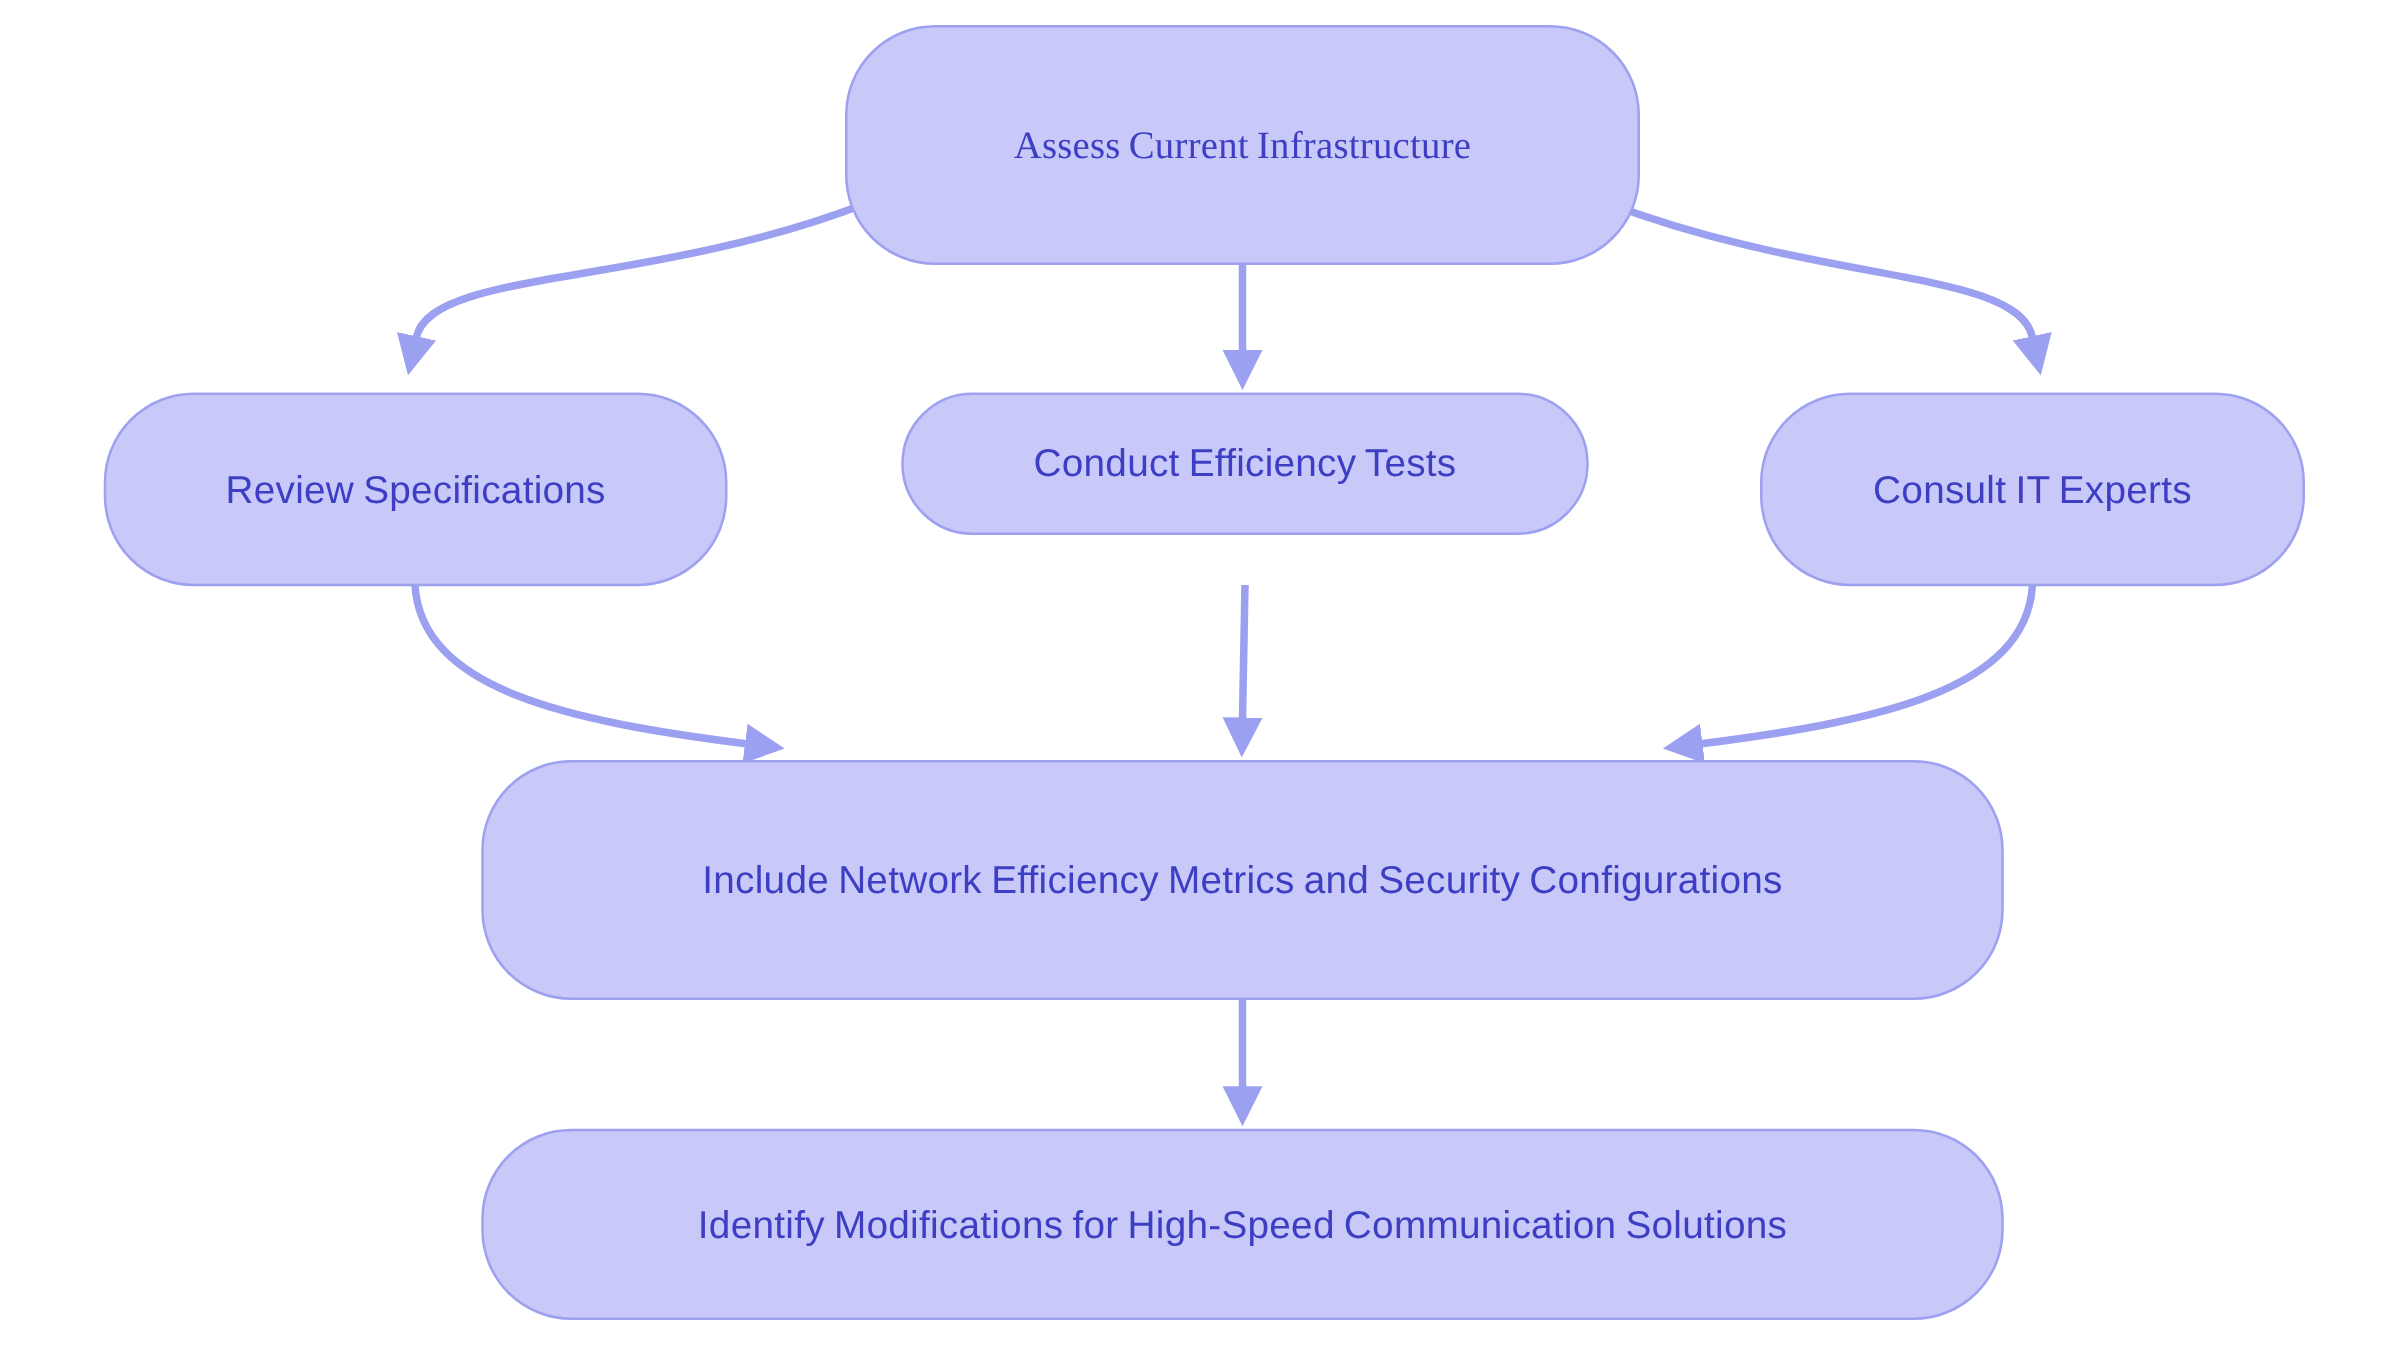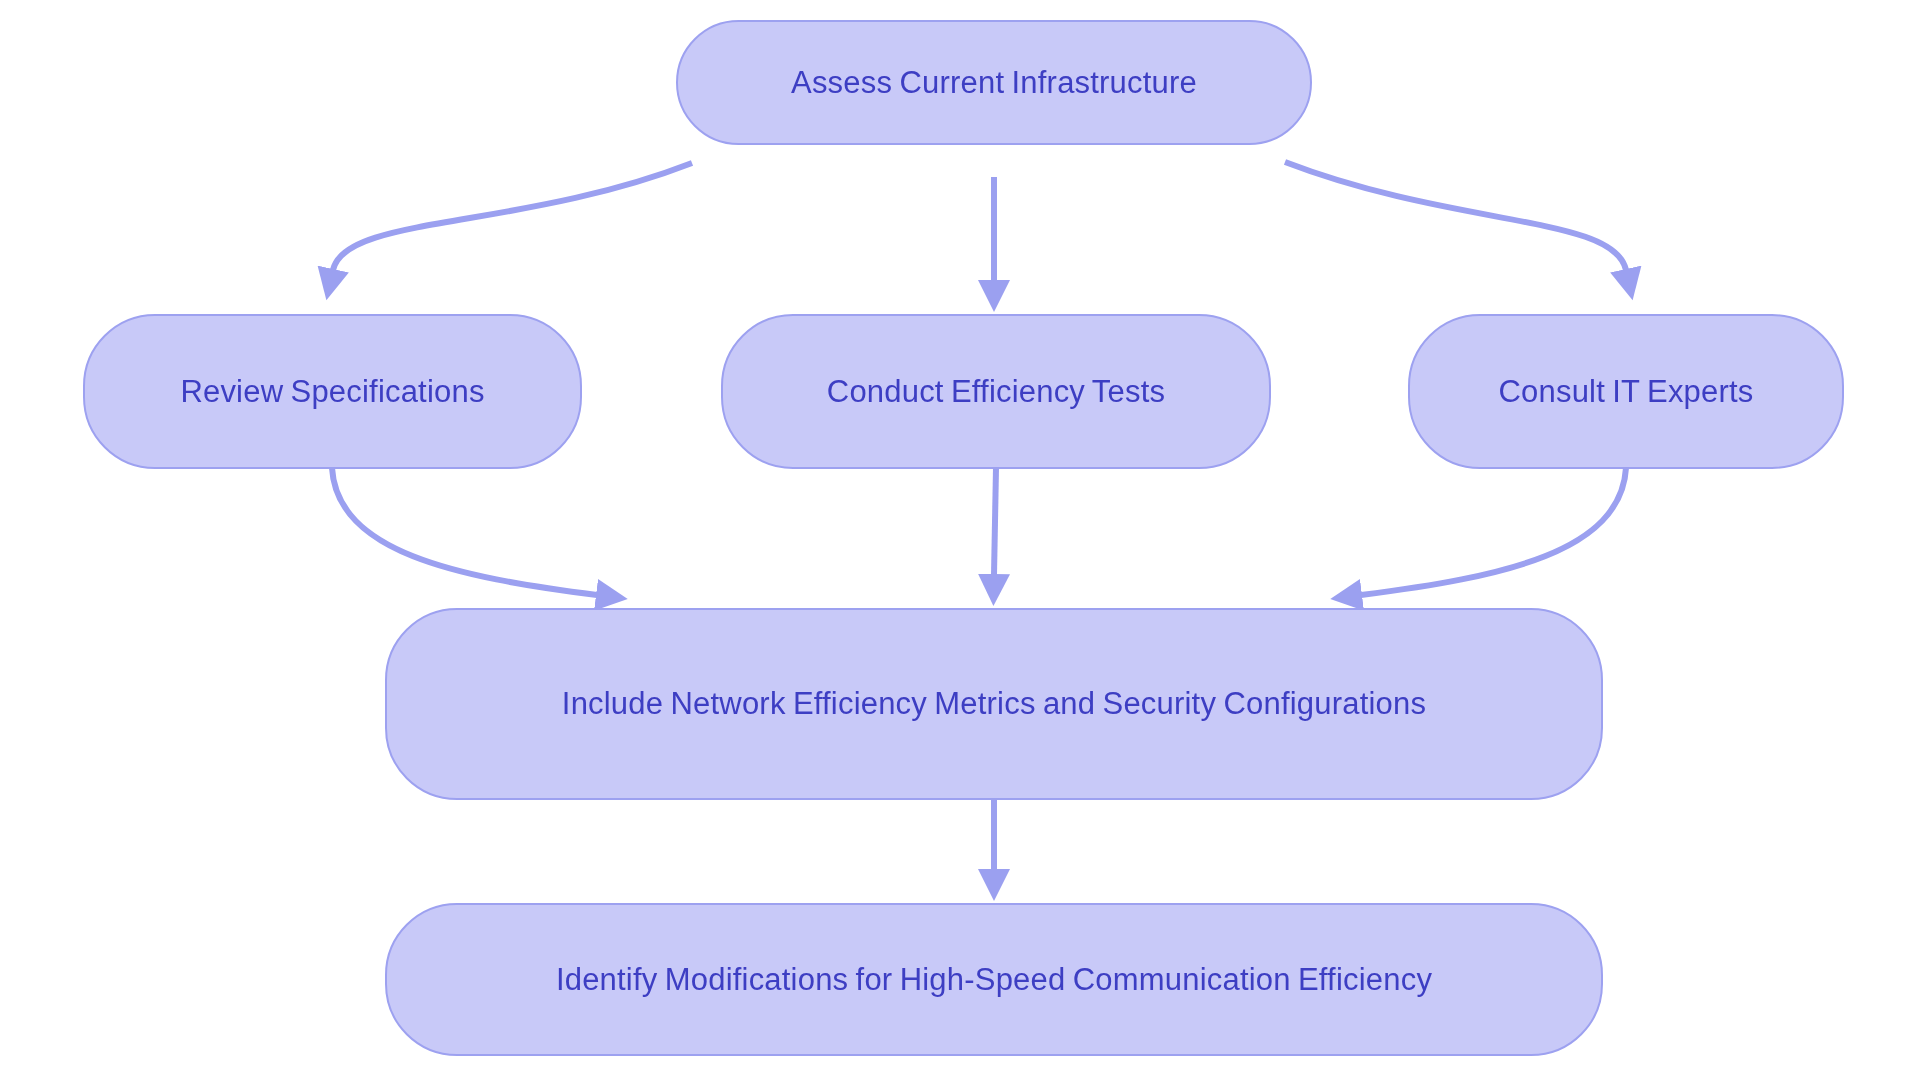"Assess Current Infrastructure" .node-assess { font-family: none -> Liberation Serif, serif; height: 125px -> 192px }
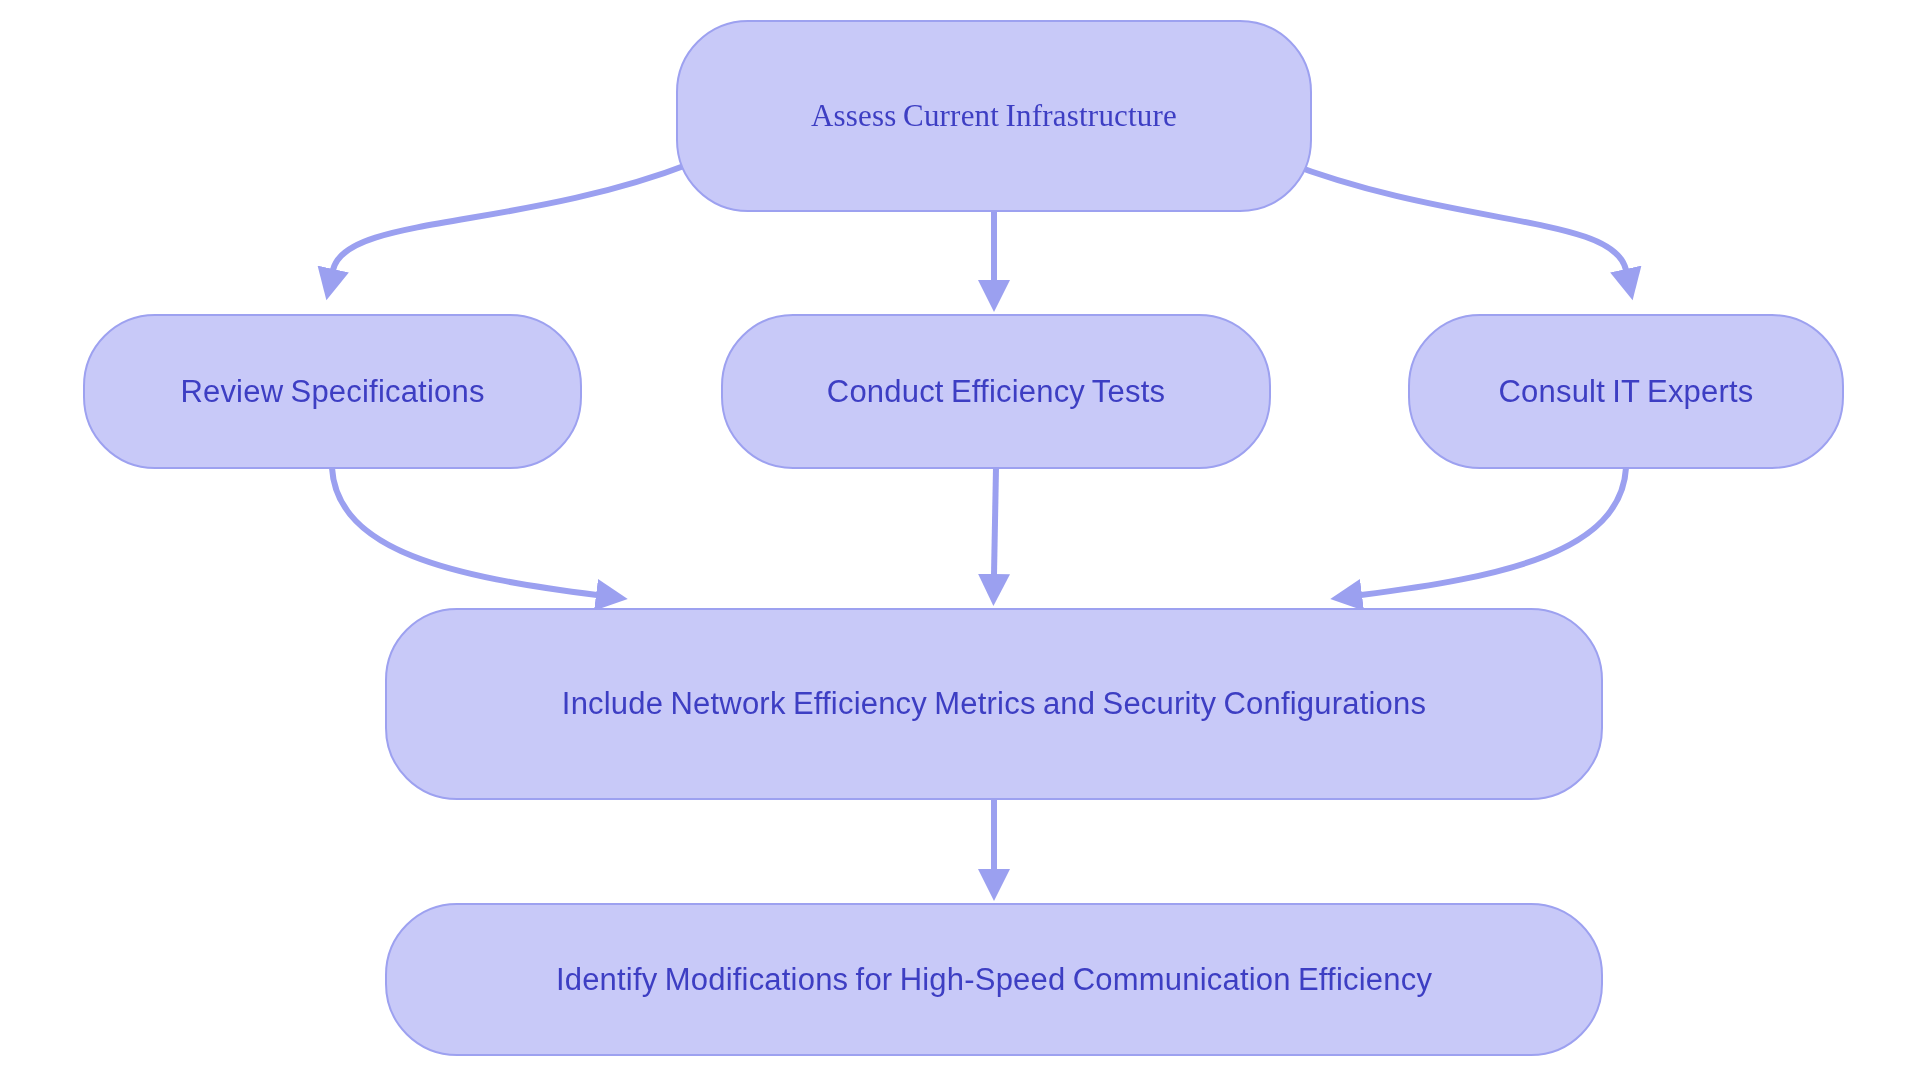"Conduct Efficiency Tests" .node-conduct { height: 155px -> 114px }
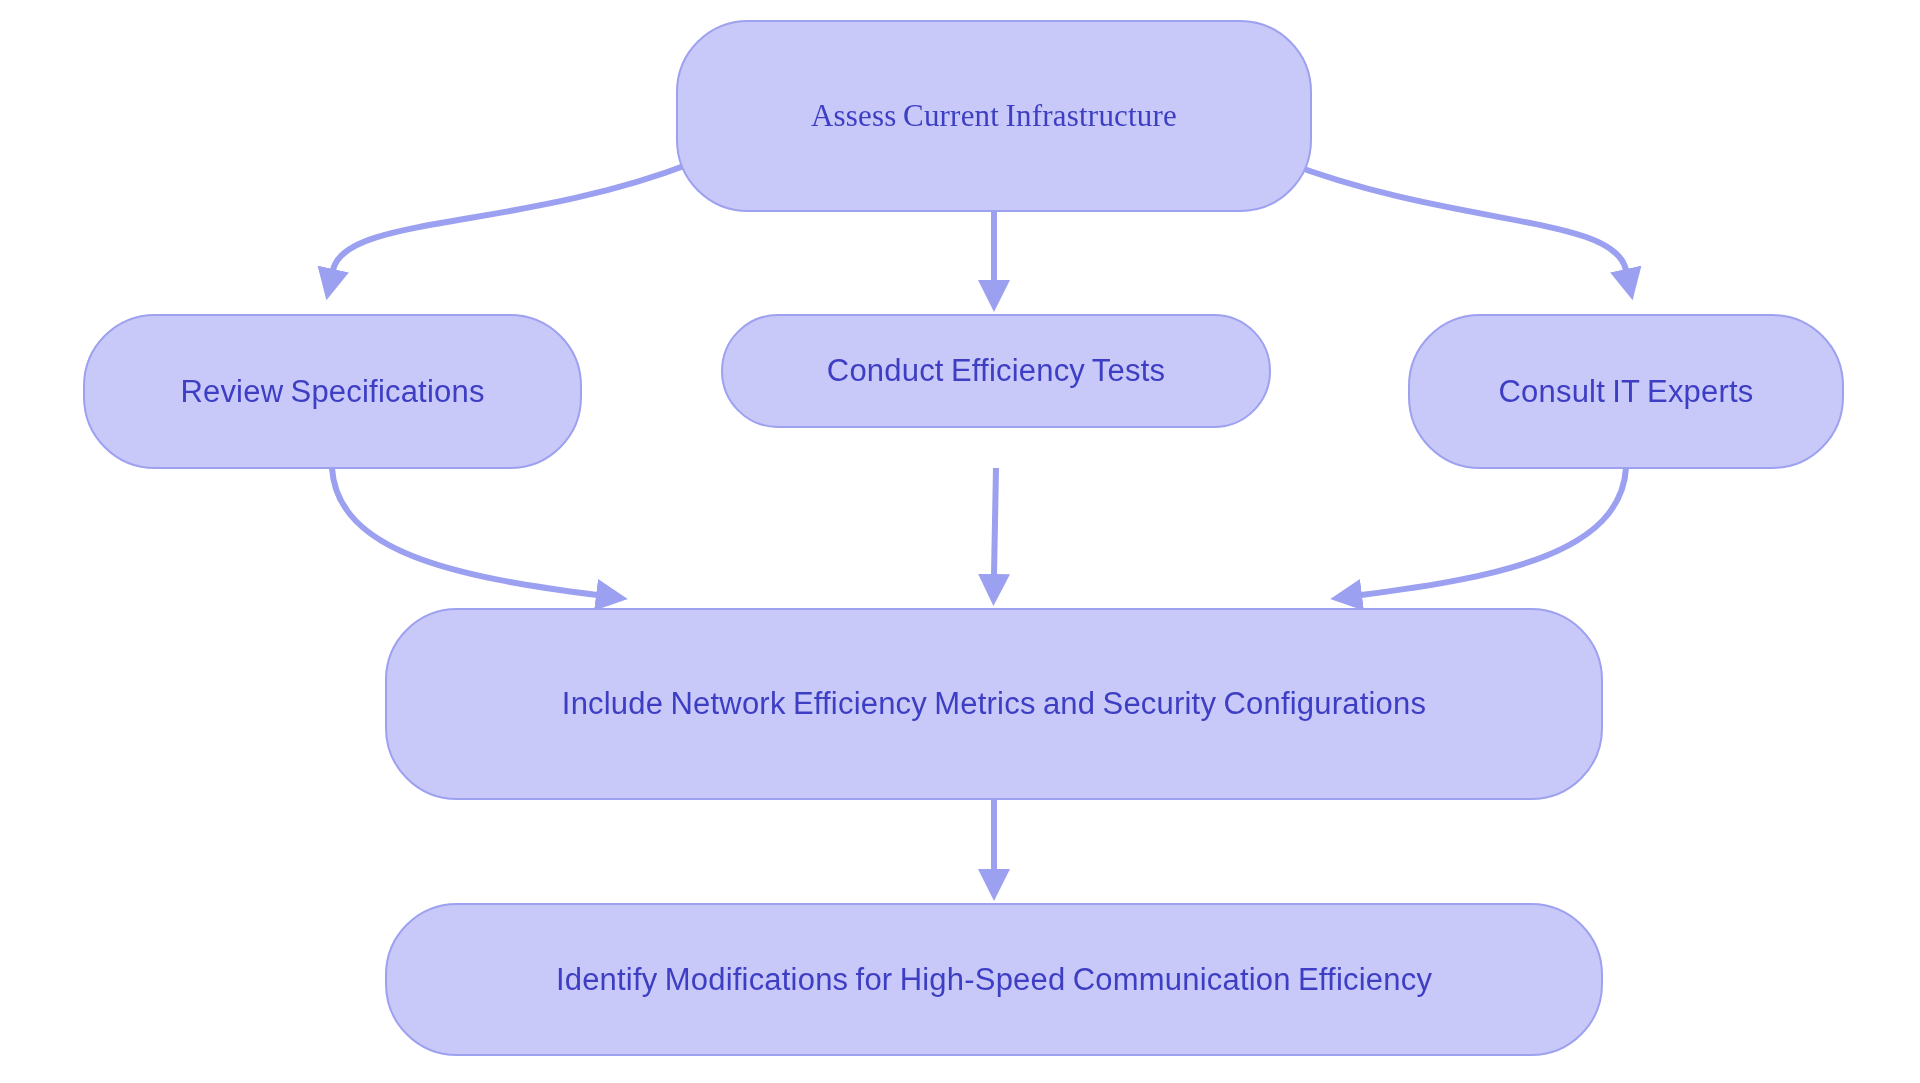"Identify Modifications for High-Speed" span { text: Efficiency -> Solutions }
